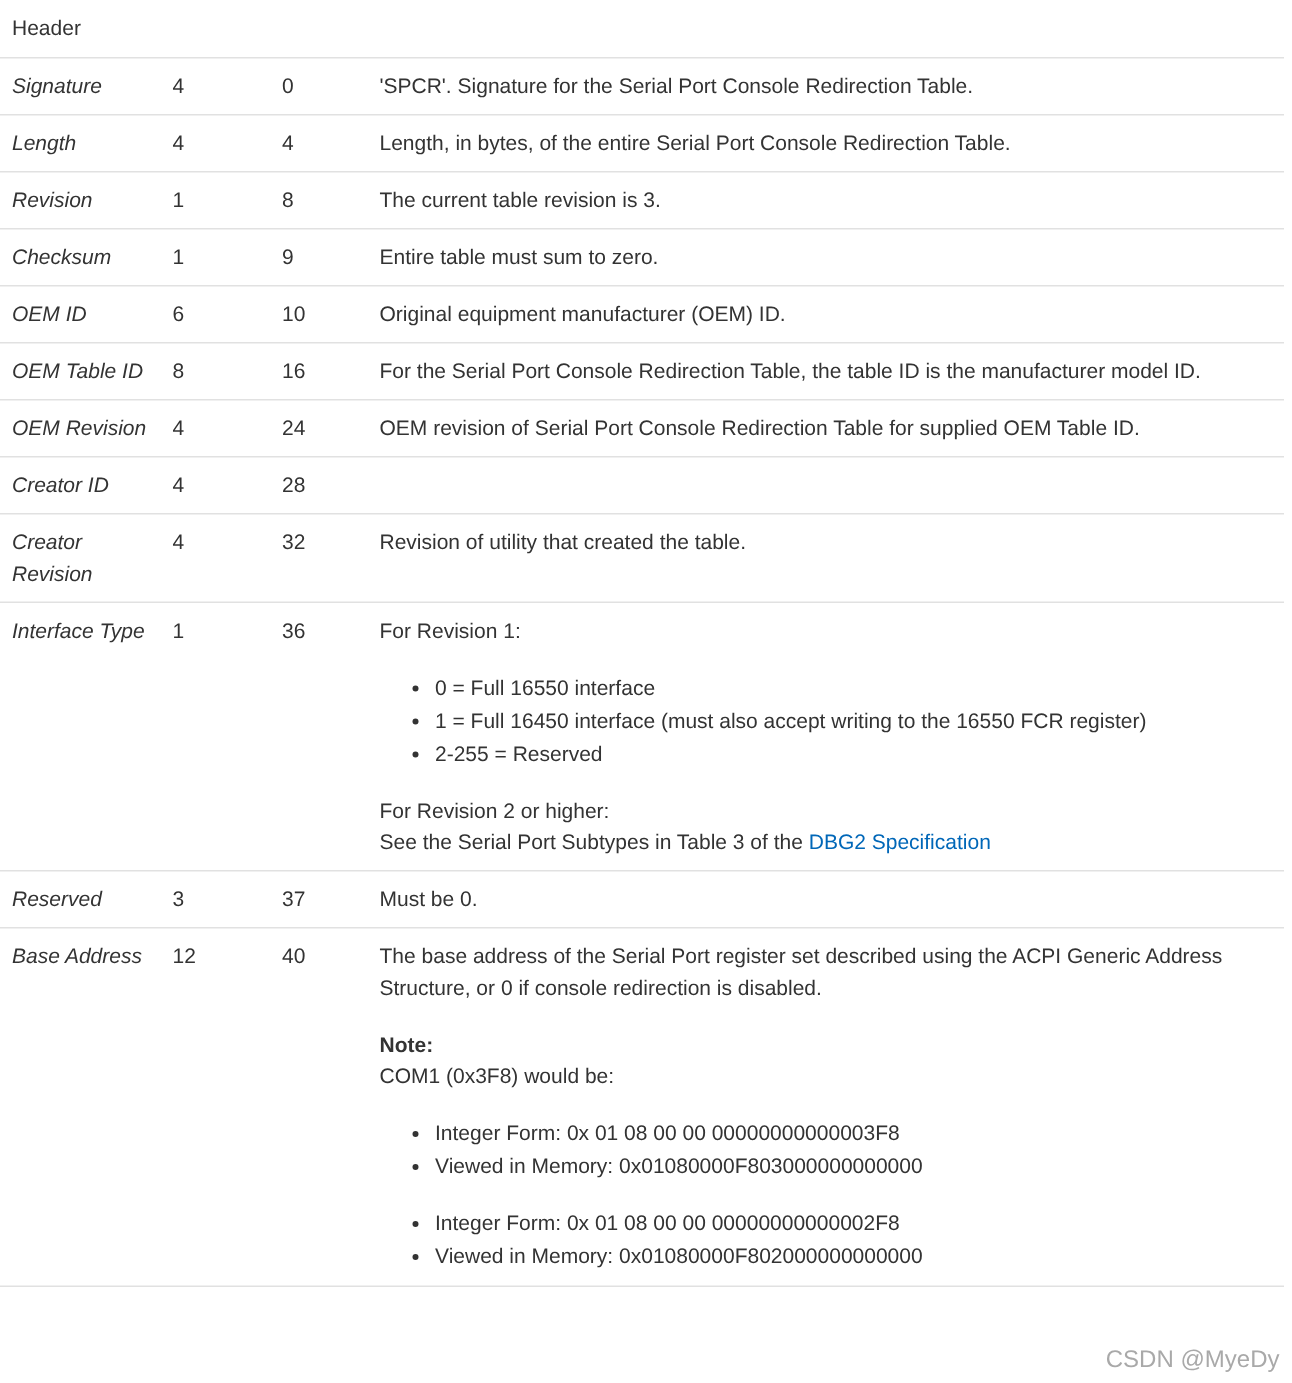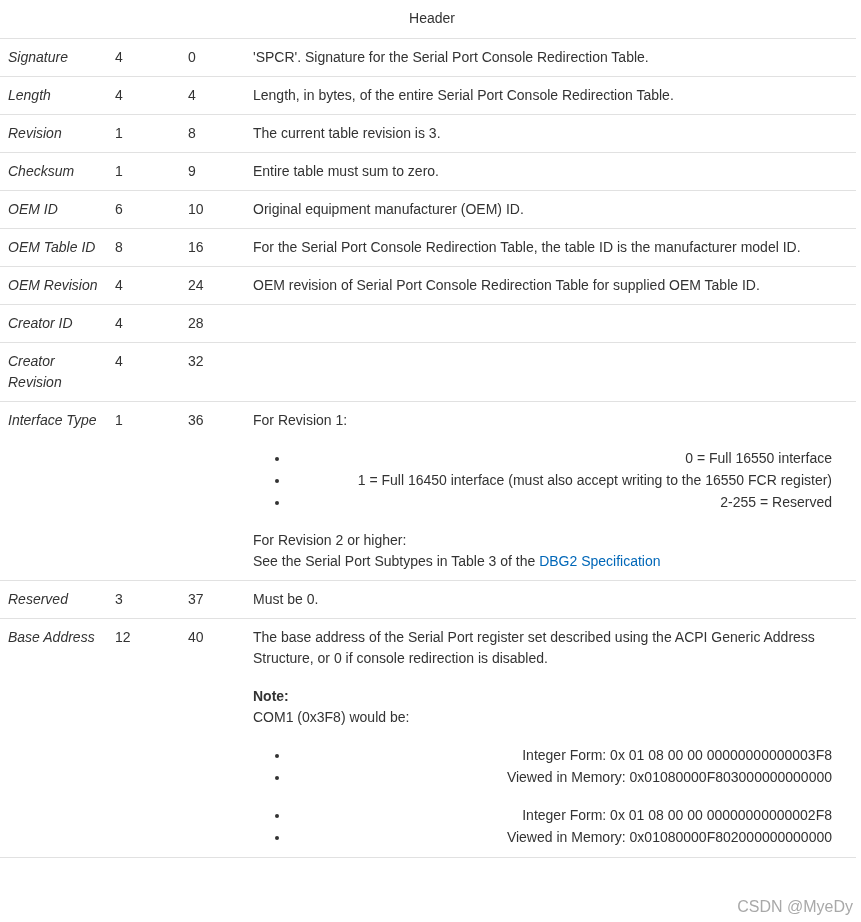"Header" .section-row { text-align: center -> none }
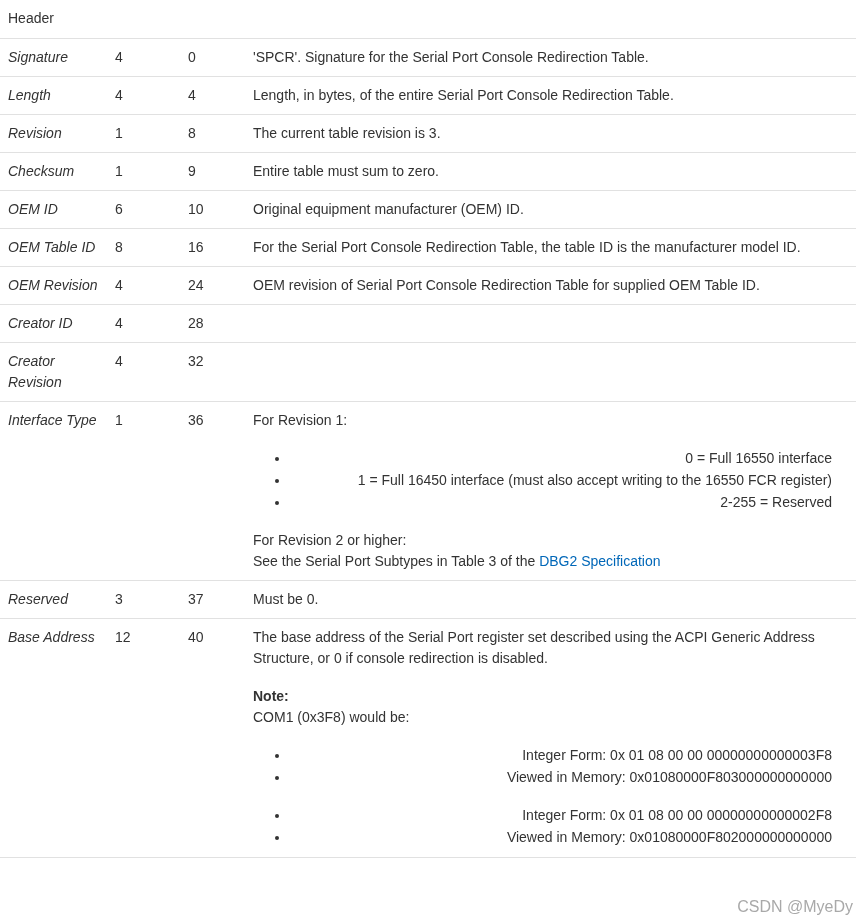"Revision of utility that created" div.cell { html: none -> <div> <div> <div><span>Revision of utility that created the table.</span></div> </div> </div> }
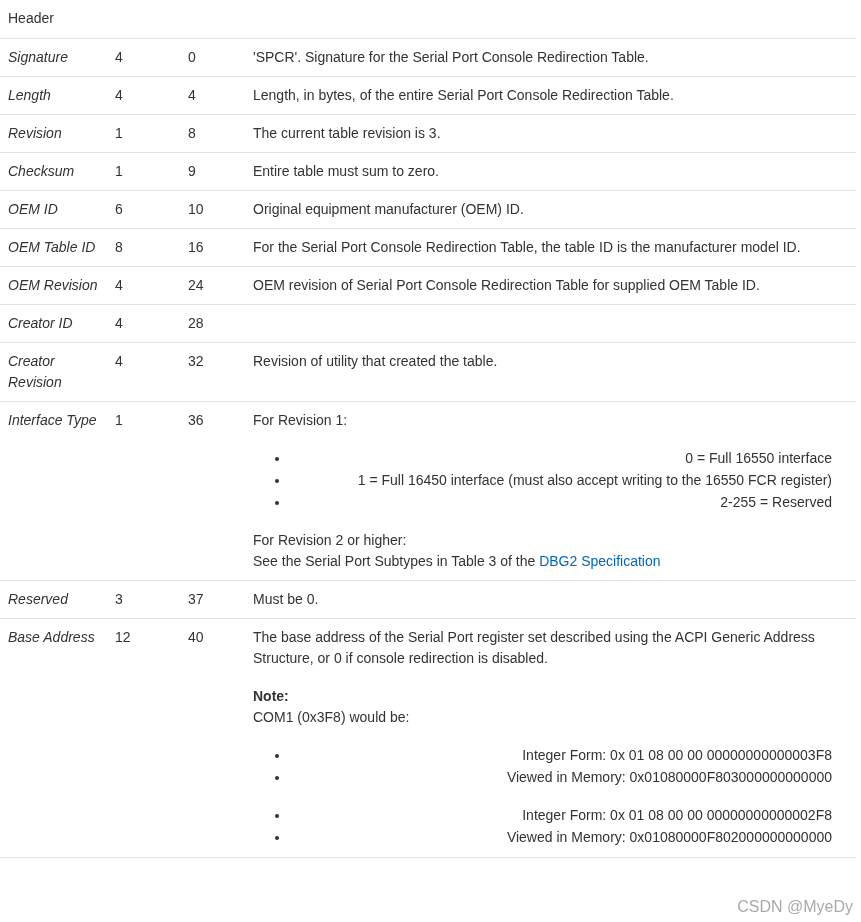"0 = Full 16550 interface" ul.desc-block li { text-align: right -> none }
